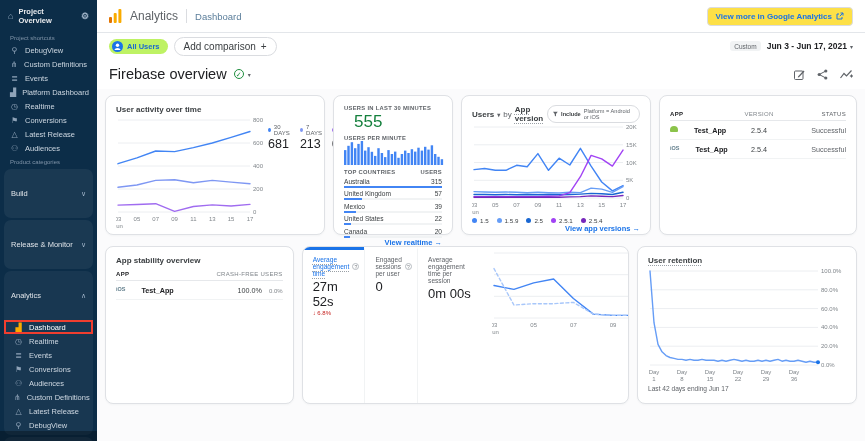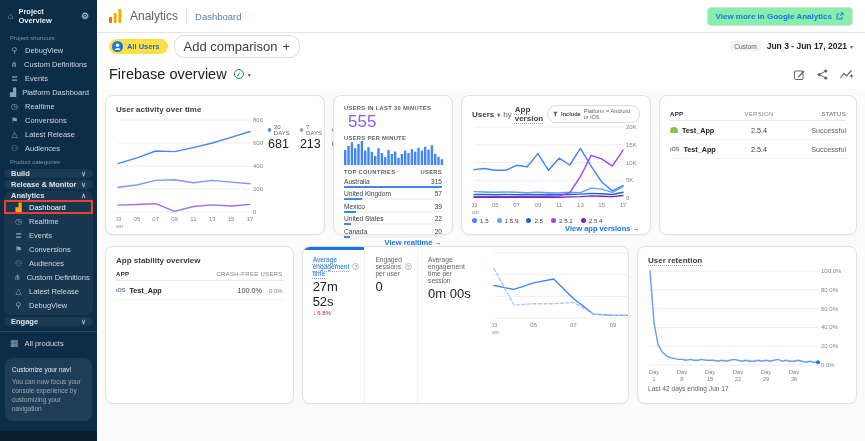"View more in Google Analytics" .btn-viewmore { background: #86efac -> #fde047 }
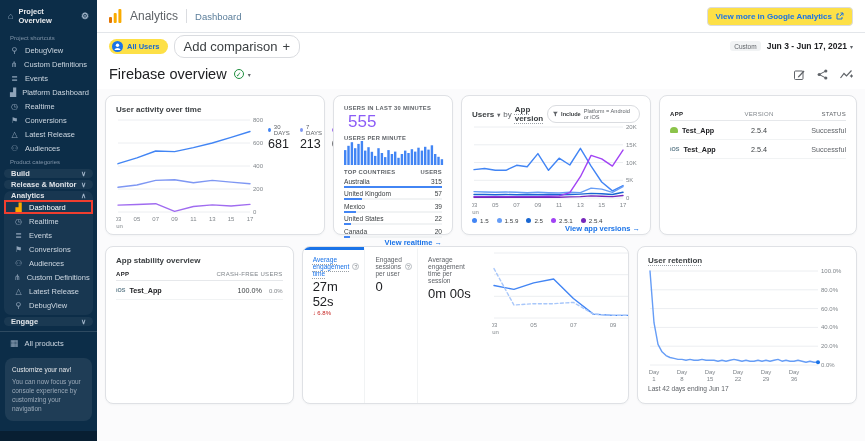"All Users" .chip-allusers { background: #fde047 -> #bef264 }
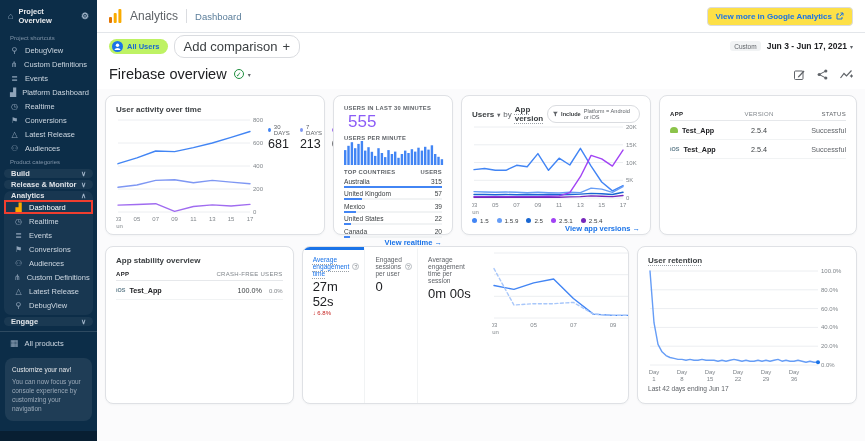"Add comparison" .chip-add { font-size: 13px -> 10px }
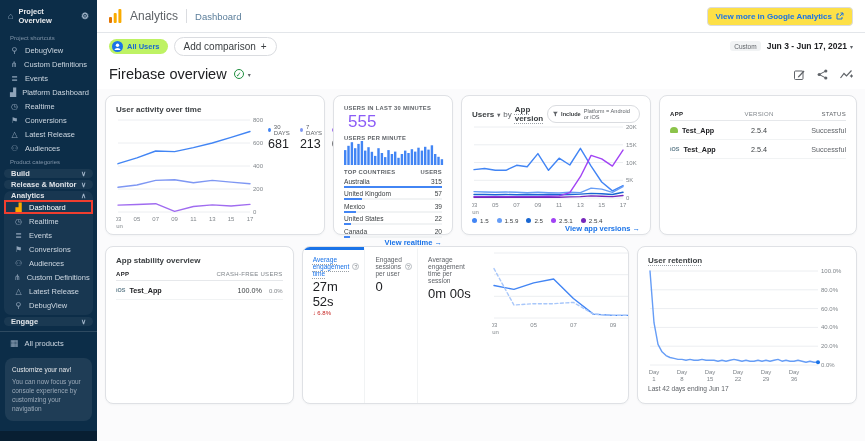"555" .rt-value { color: #8b5cf6 -> #15803d; margin: 1px 4px 3px -> 1px 10px 3px }
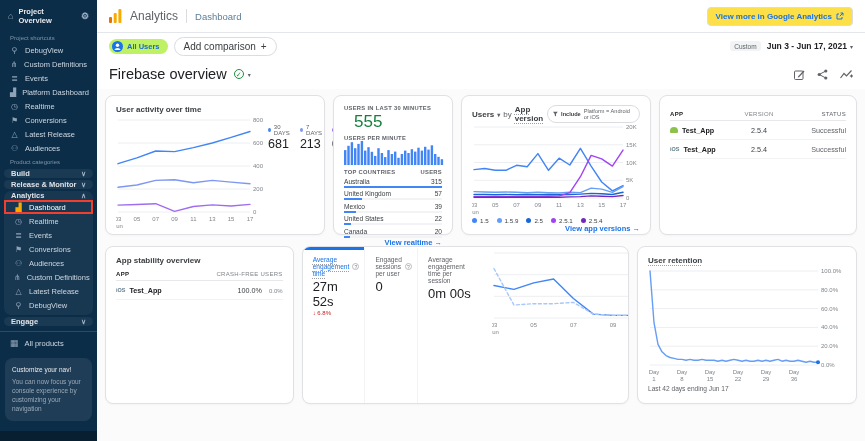"Test_App" .col-app { align-items: center -> flex-start; gap: 4px -> 16px }
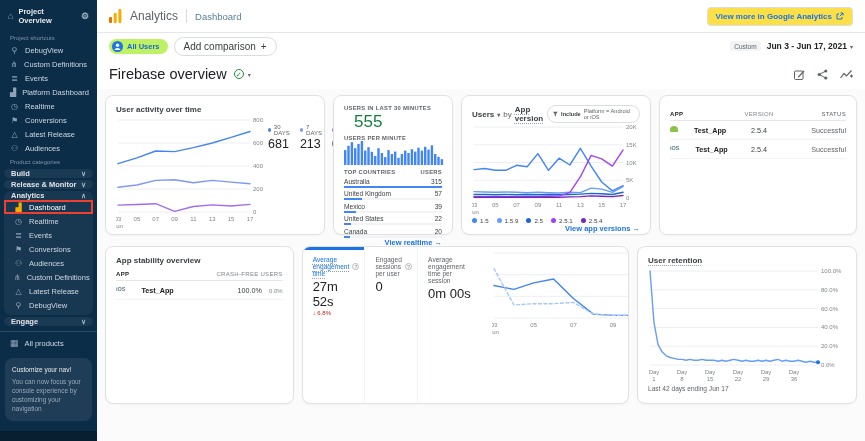"Build" .sb-cat { font-weight: bold -> normal; padding: 0 7px -> 20px 7px }
